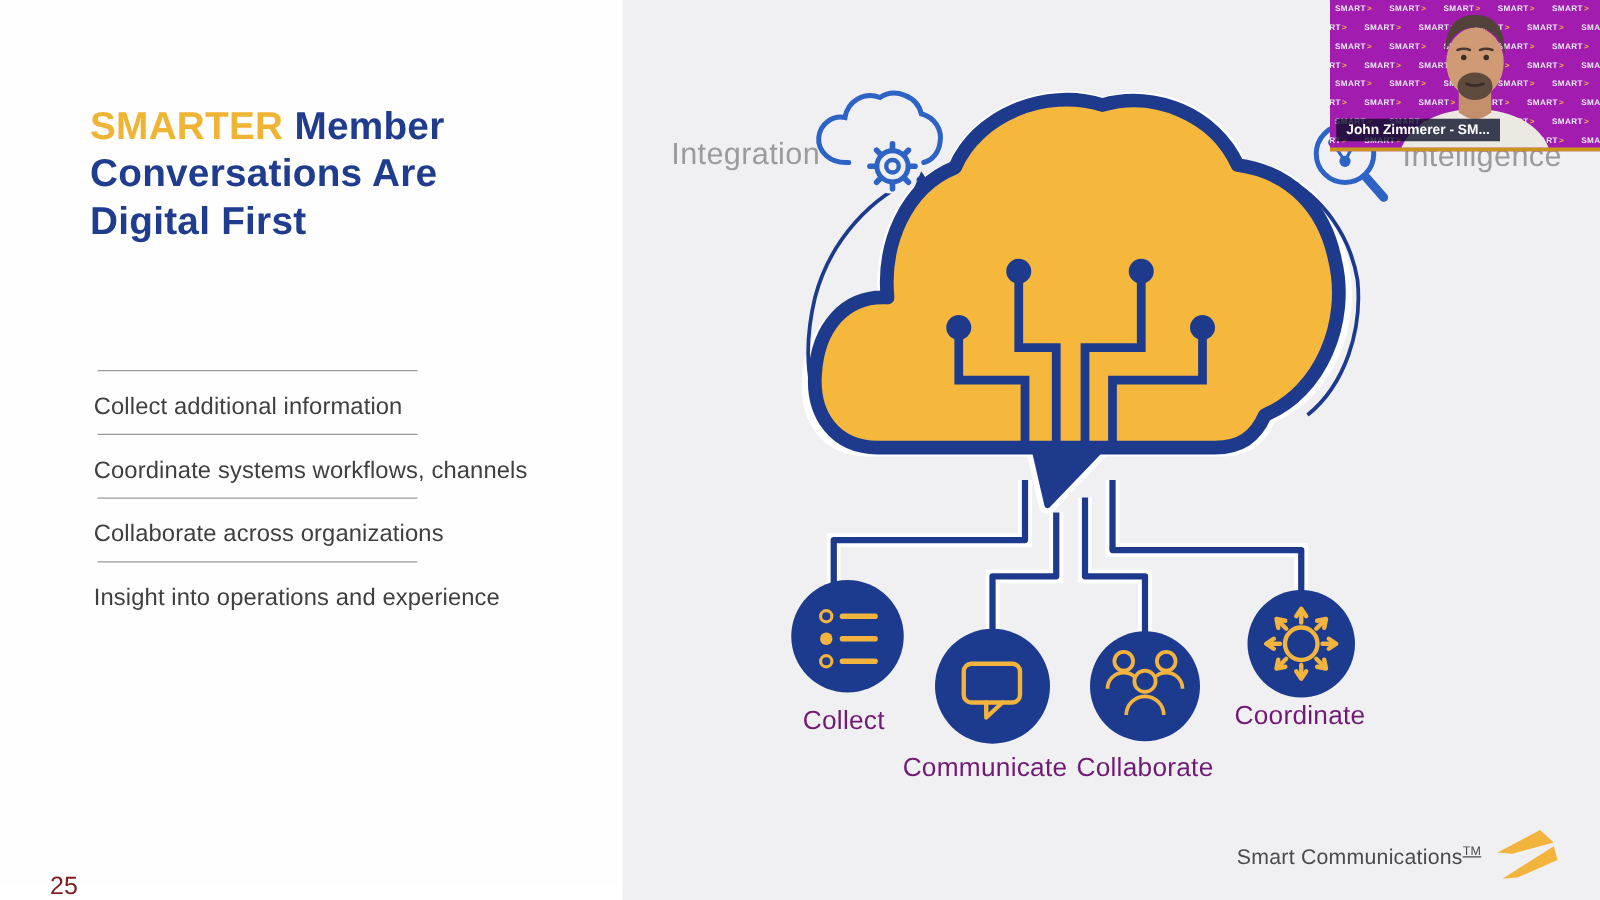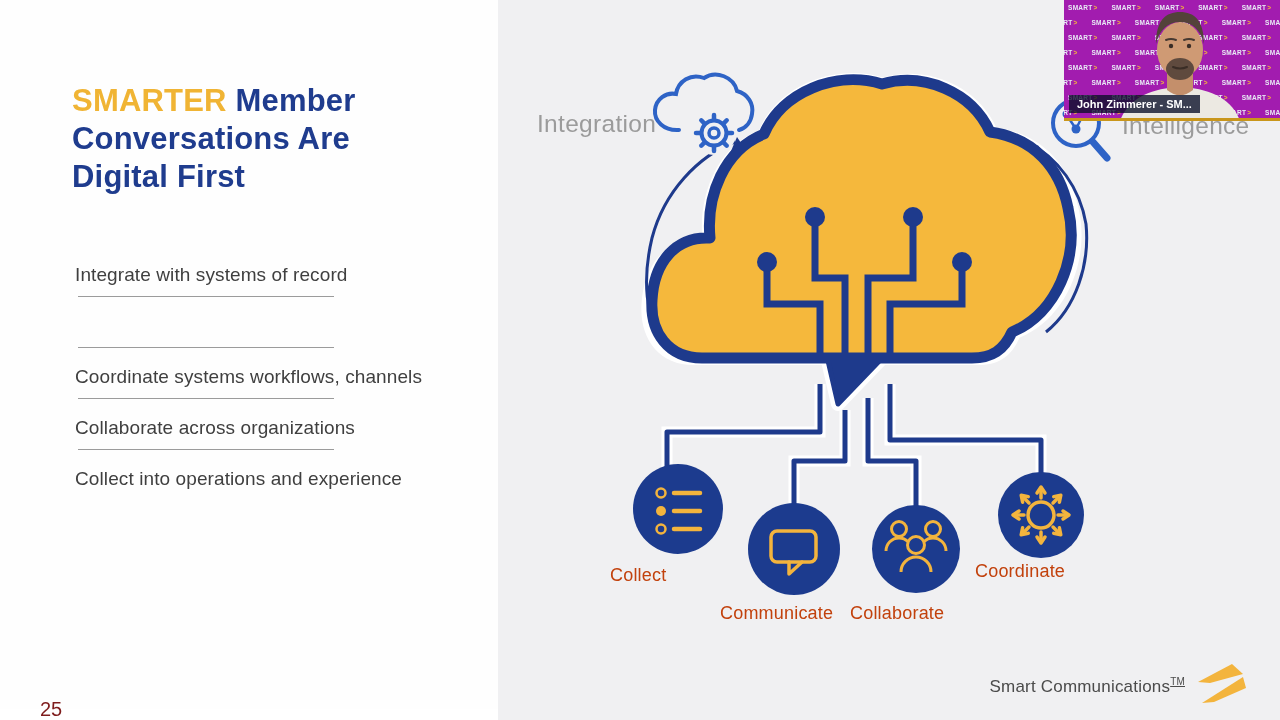"Integrate with systems of record" span.txt { html: <span>Integrate with systems of record</span> -> none }
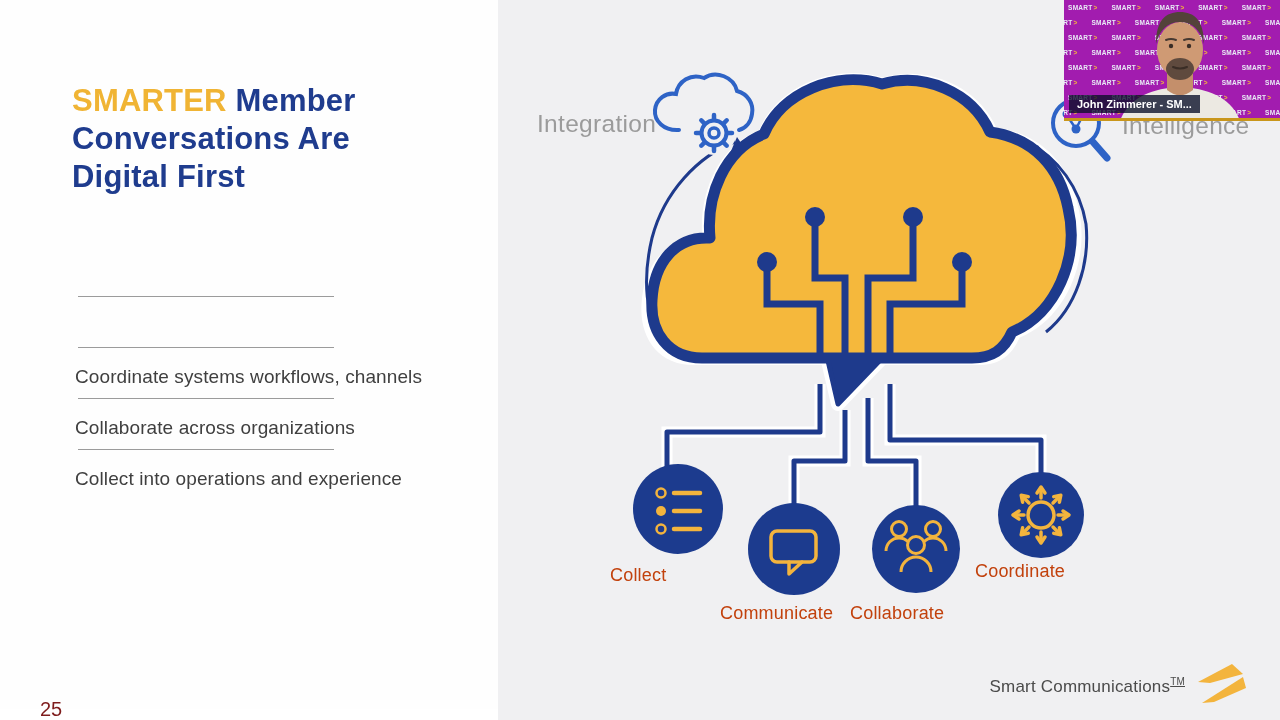"Collect additional information" span.txt { html: none -> <span>Collect additional information</span> }
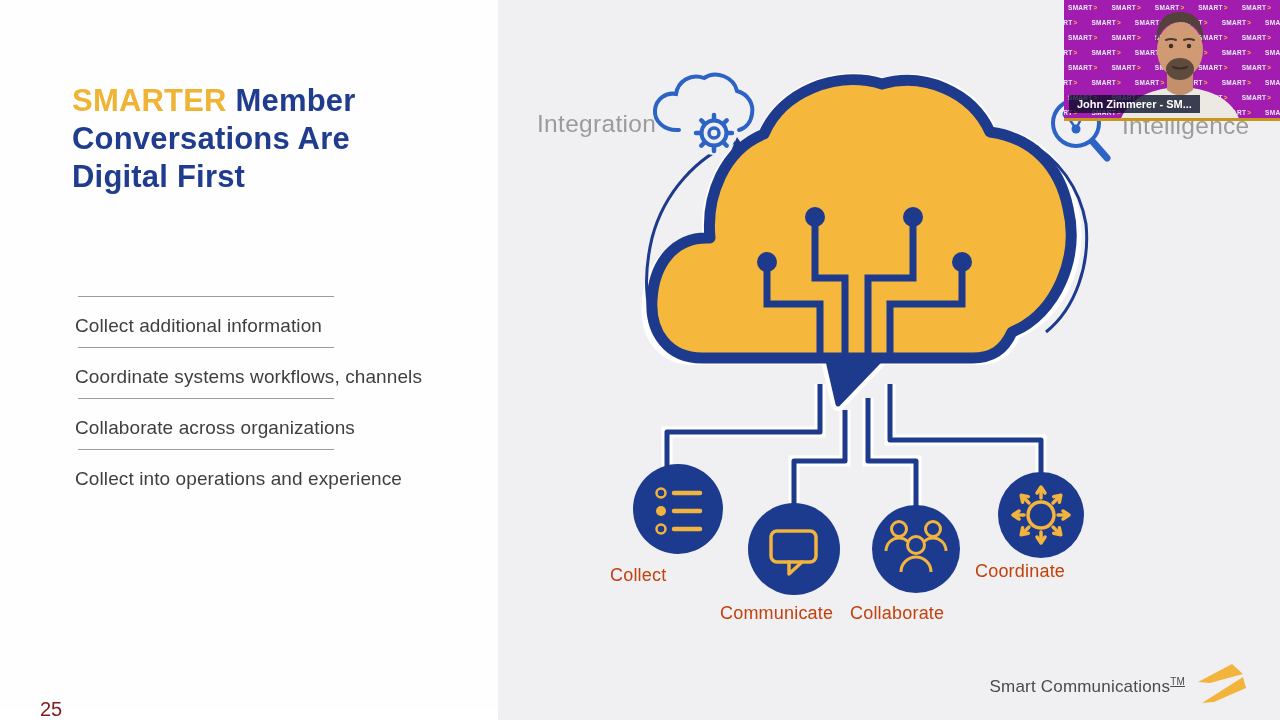"Collect into operations and experience" span.txt { text: Collect -> Insight }
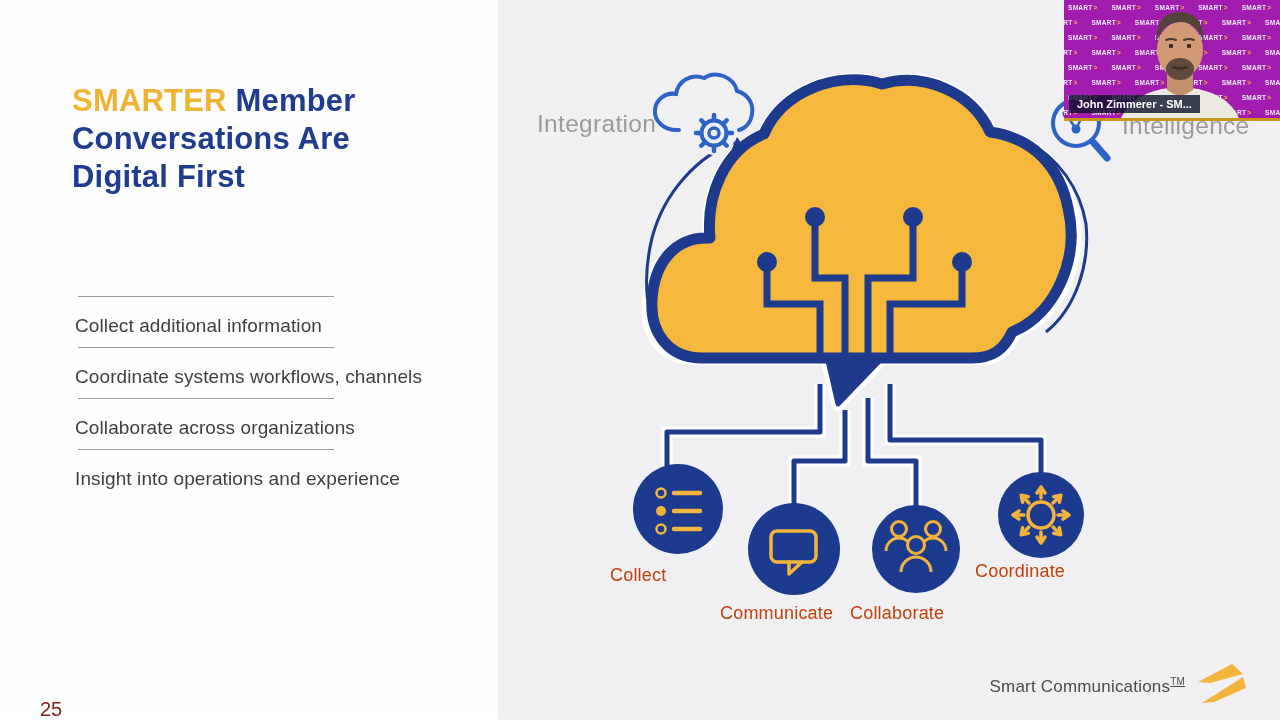"Collect" .node-label { color: #c2410c -> #701a75; font-size: 18px -> 21px; text-align: none -> center }
